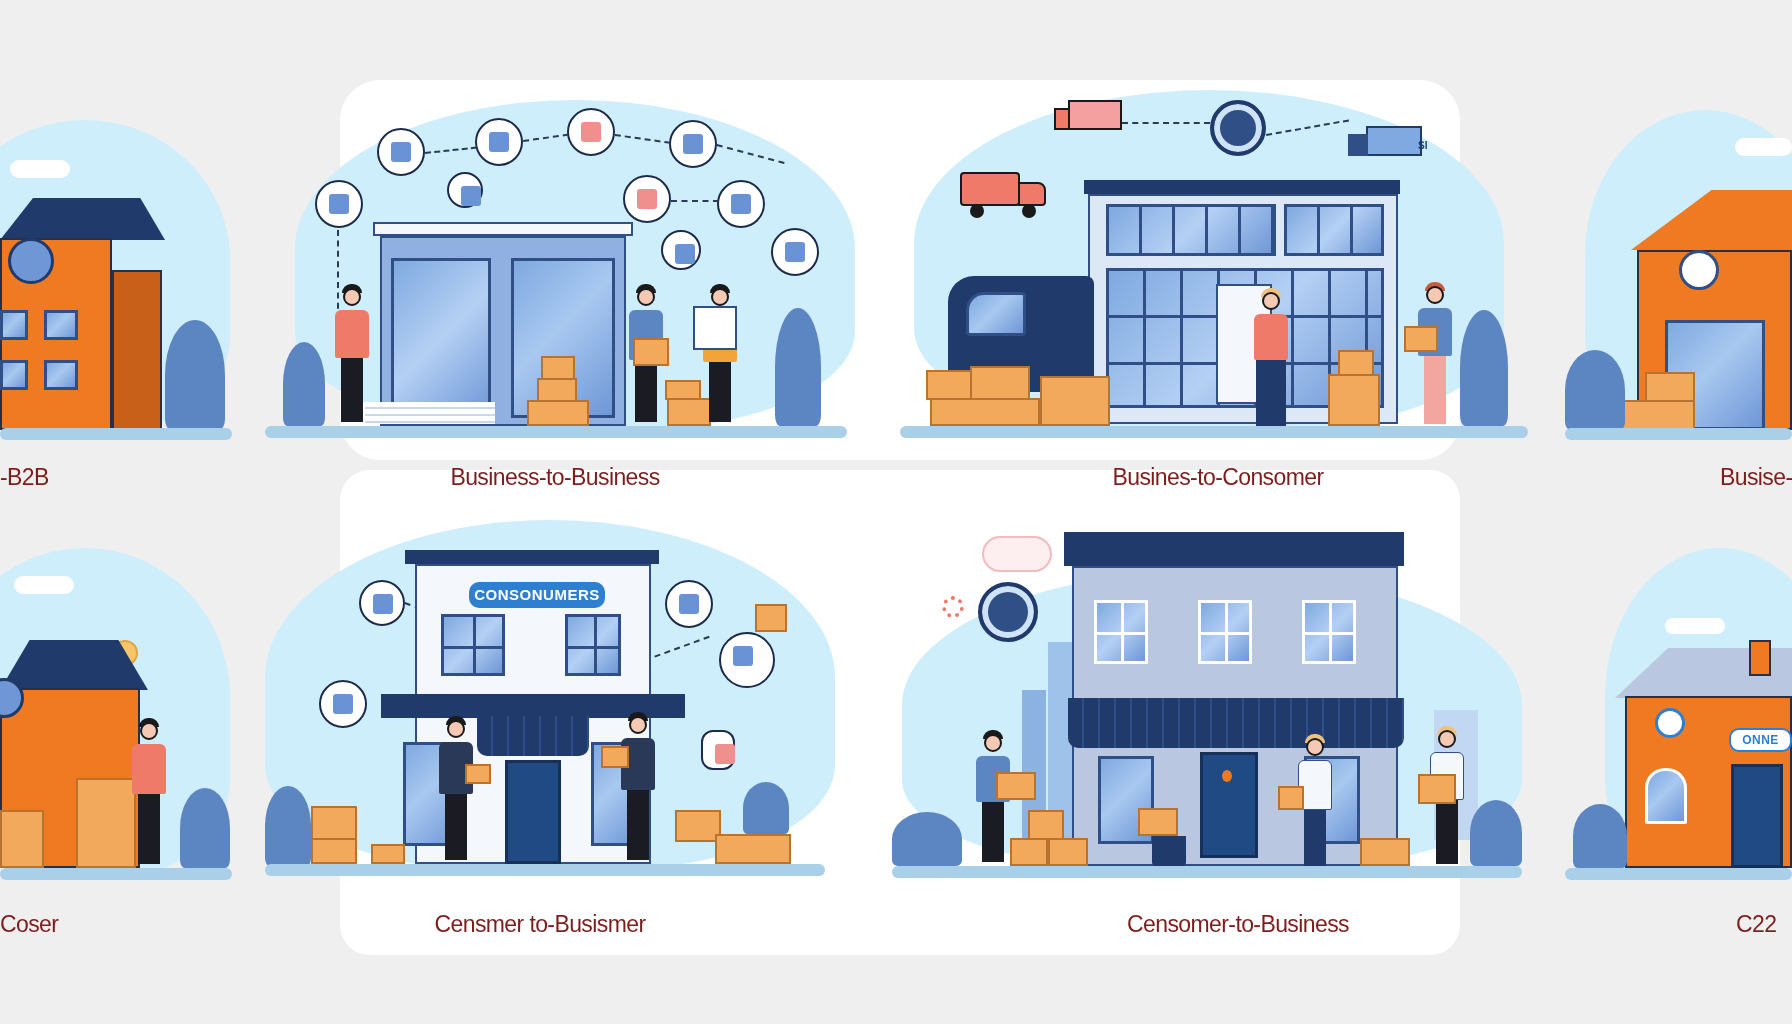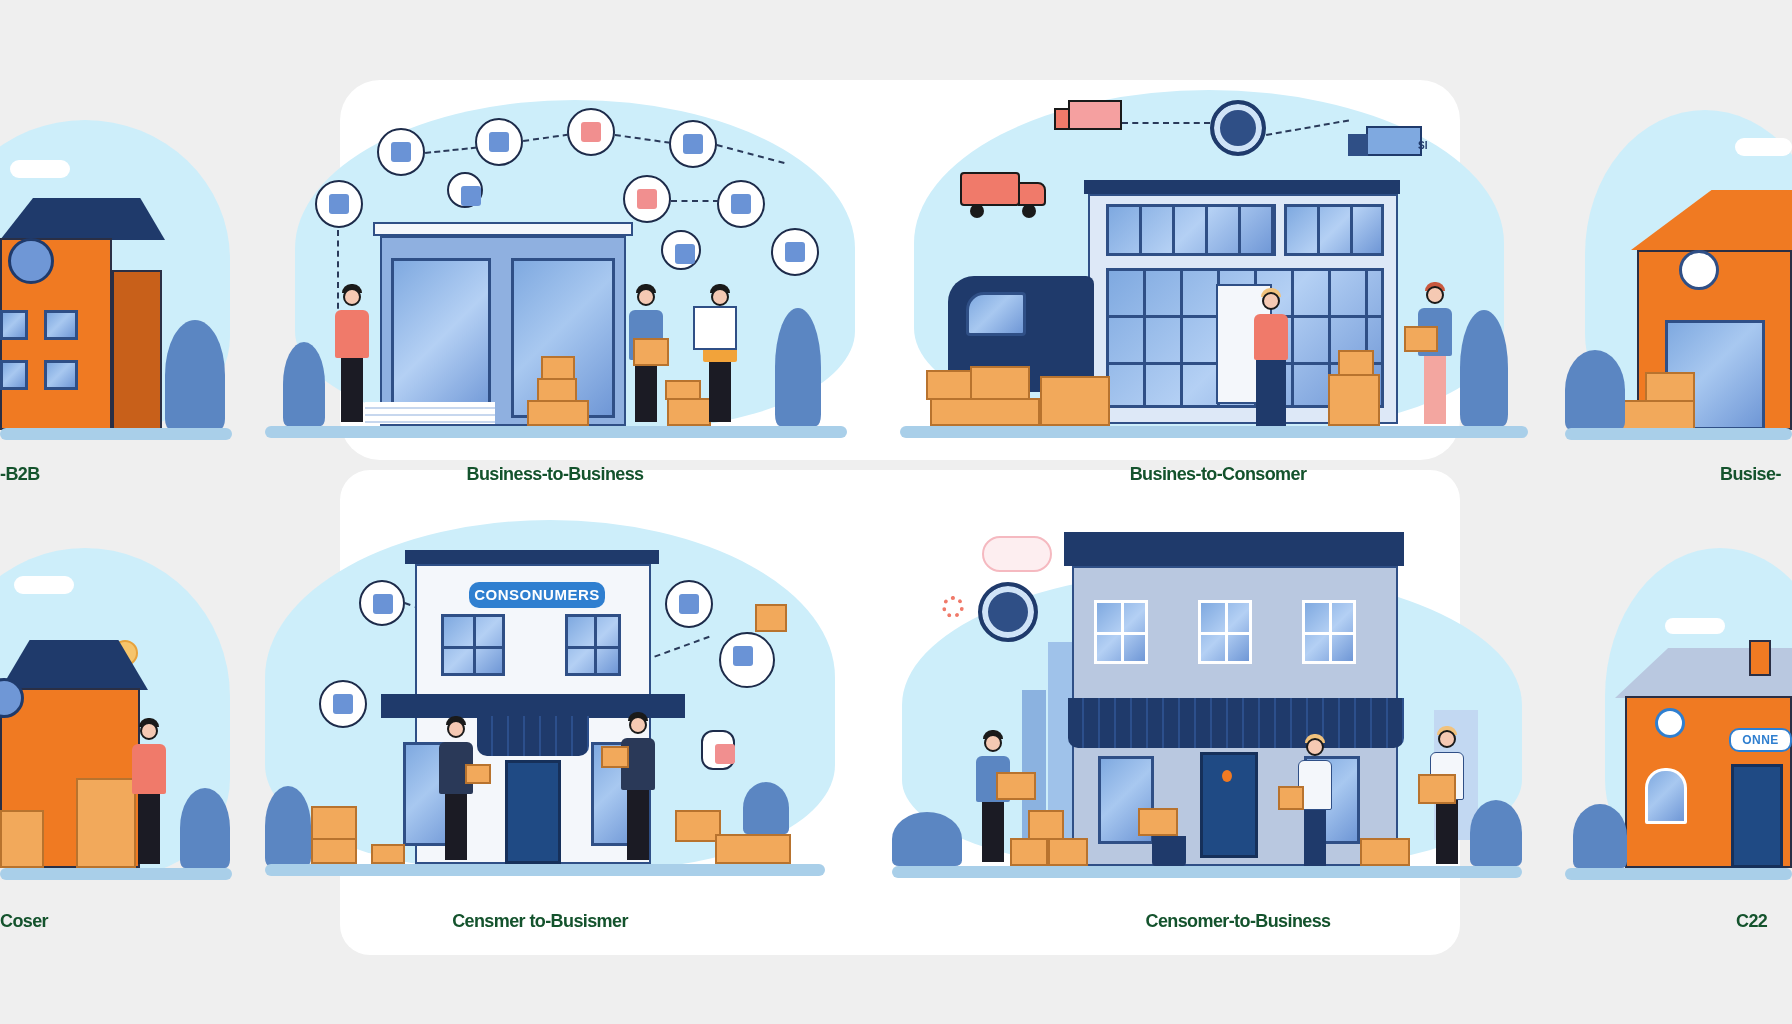"-B2B" .label { color: #14532d -> #7f1d1d; font-size: 18px -> 23px; font-weight: 700 -> 400 }
